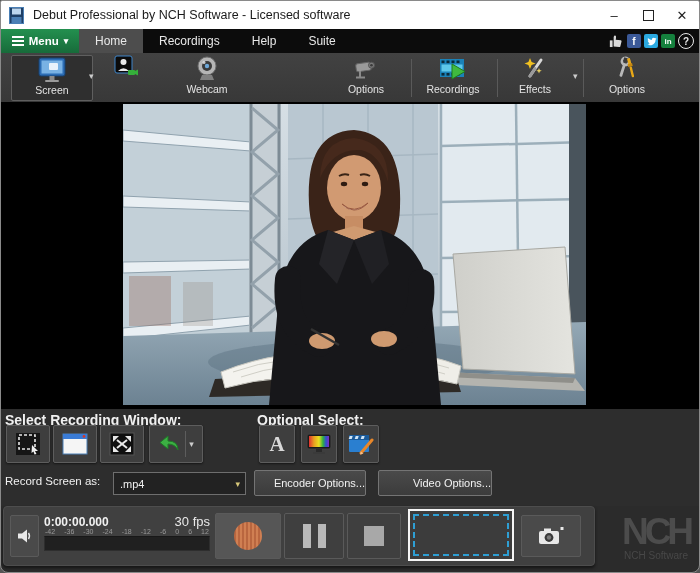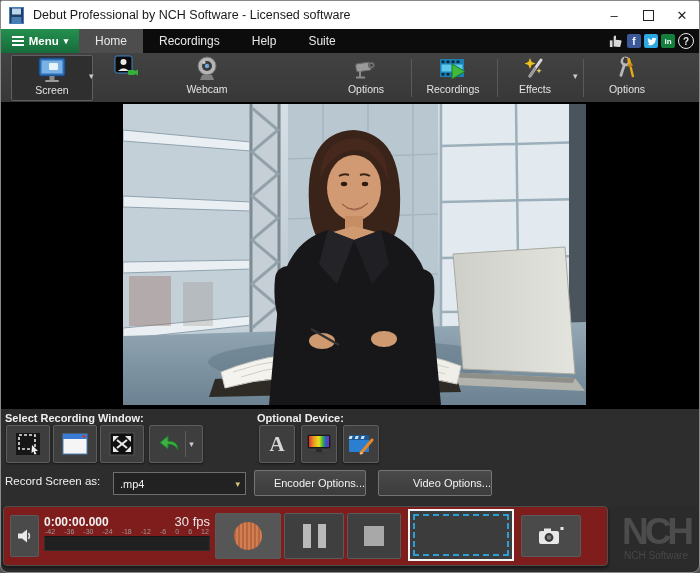"Select Recording Window:" .panel-label { font-size: 11px -> 14px }
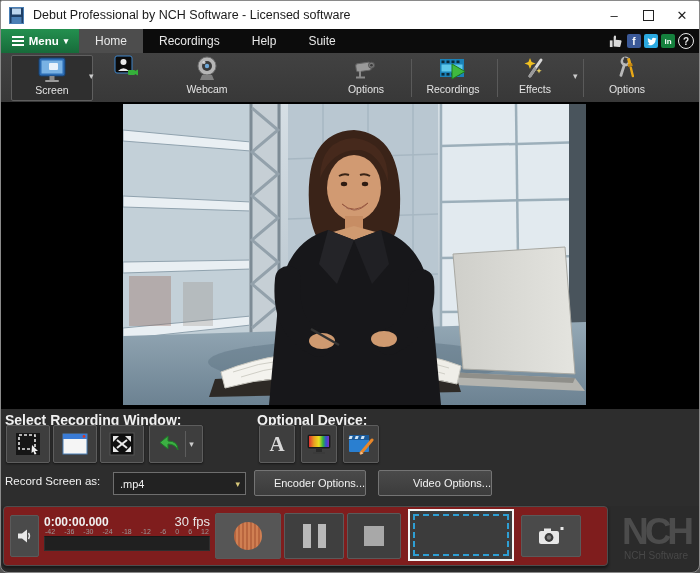"Optional Device:" span.panel-label { text: Device -> Select }
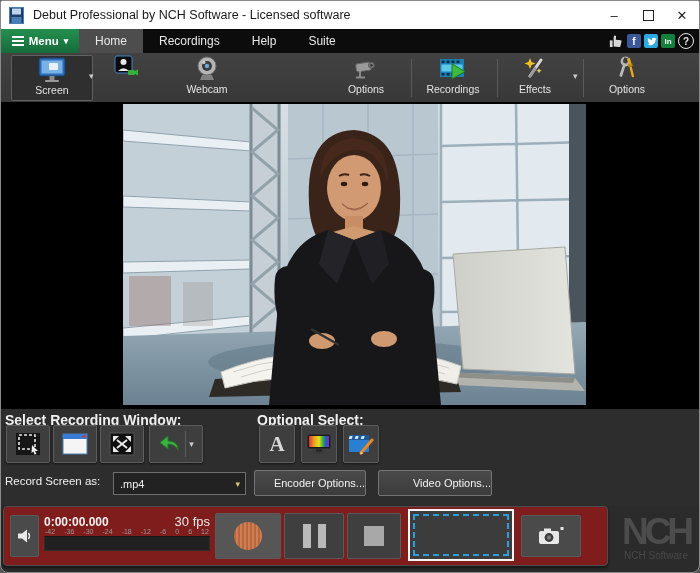"0:00:00.000" .transport { background: #7f1d1d -> #404040; padding-left: 13px -> none }
